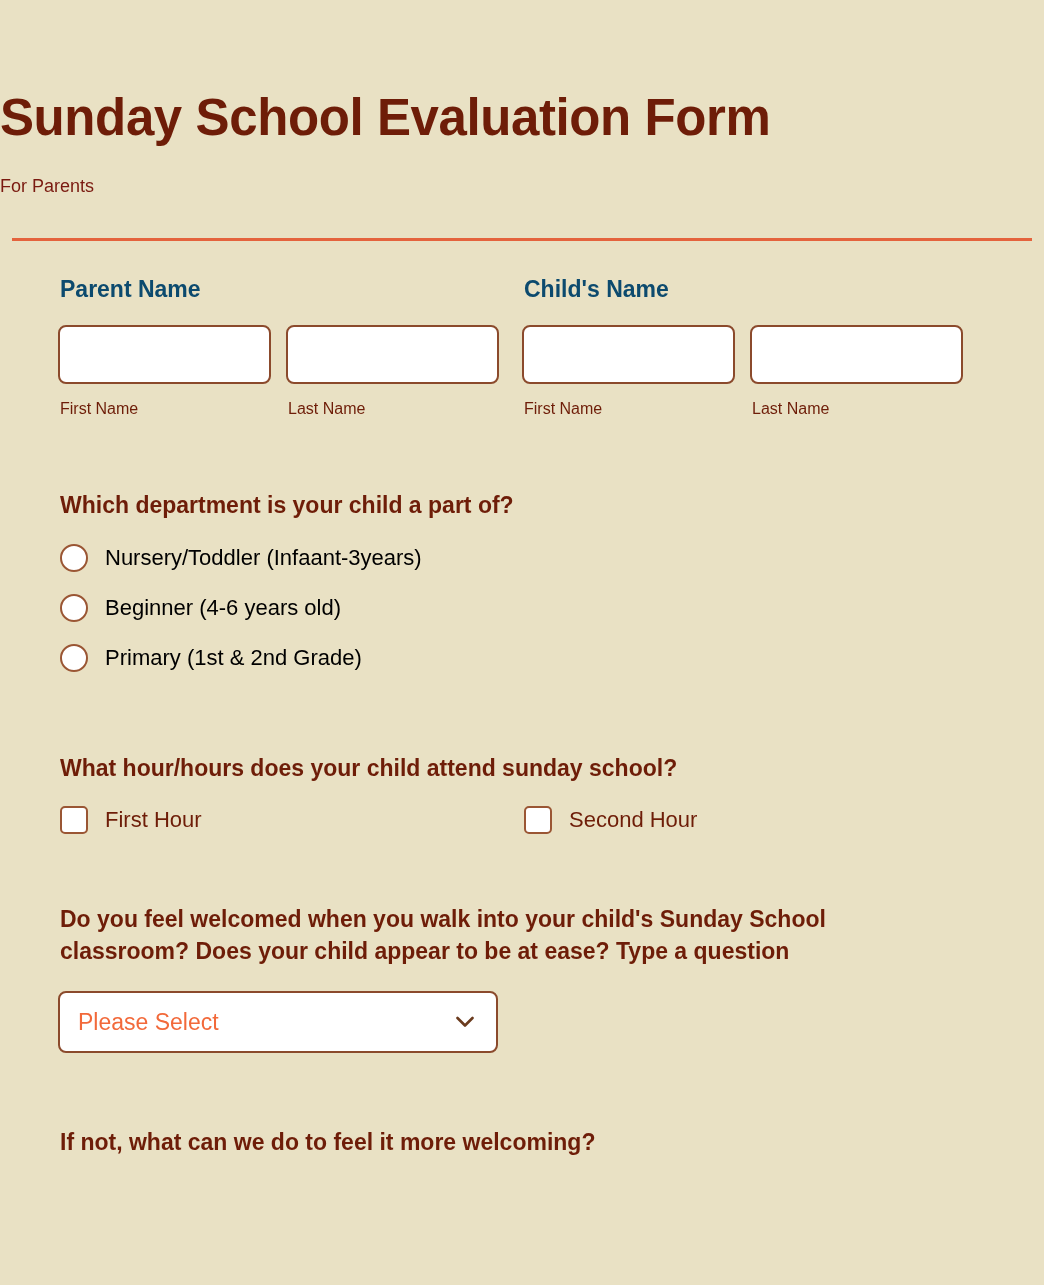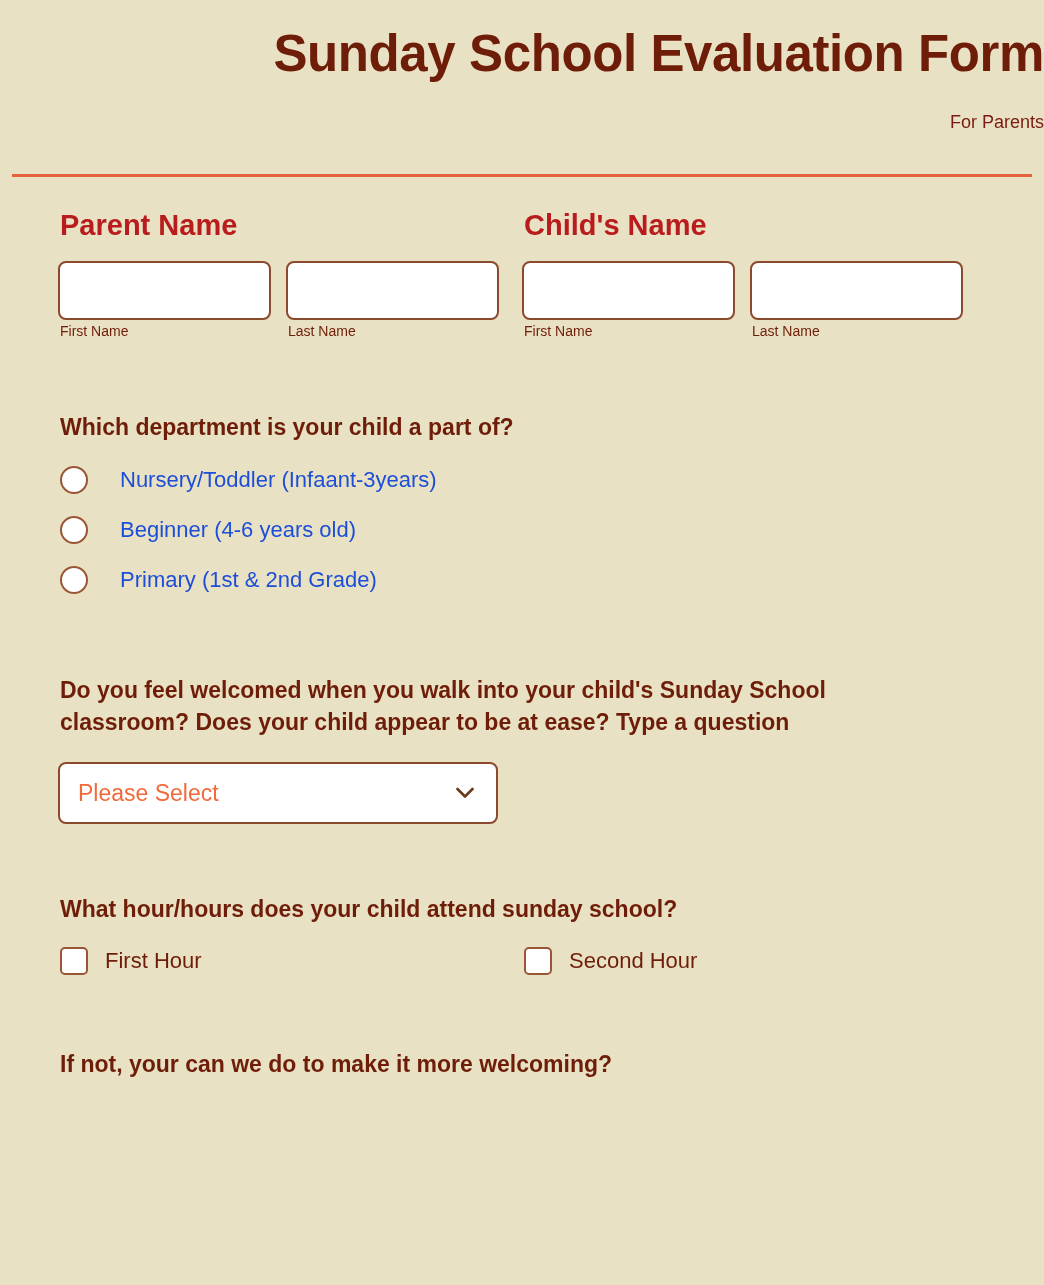"Sunday School Evaluation Form" .form-header { padding-top: 24px -> 88px; text-align: right -> left }
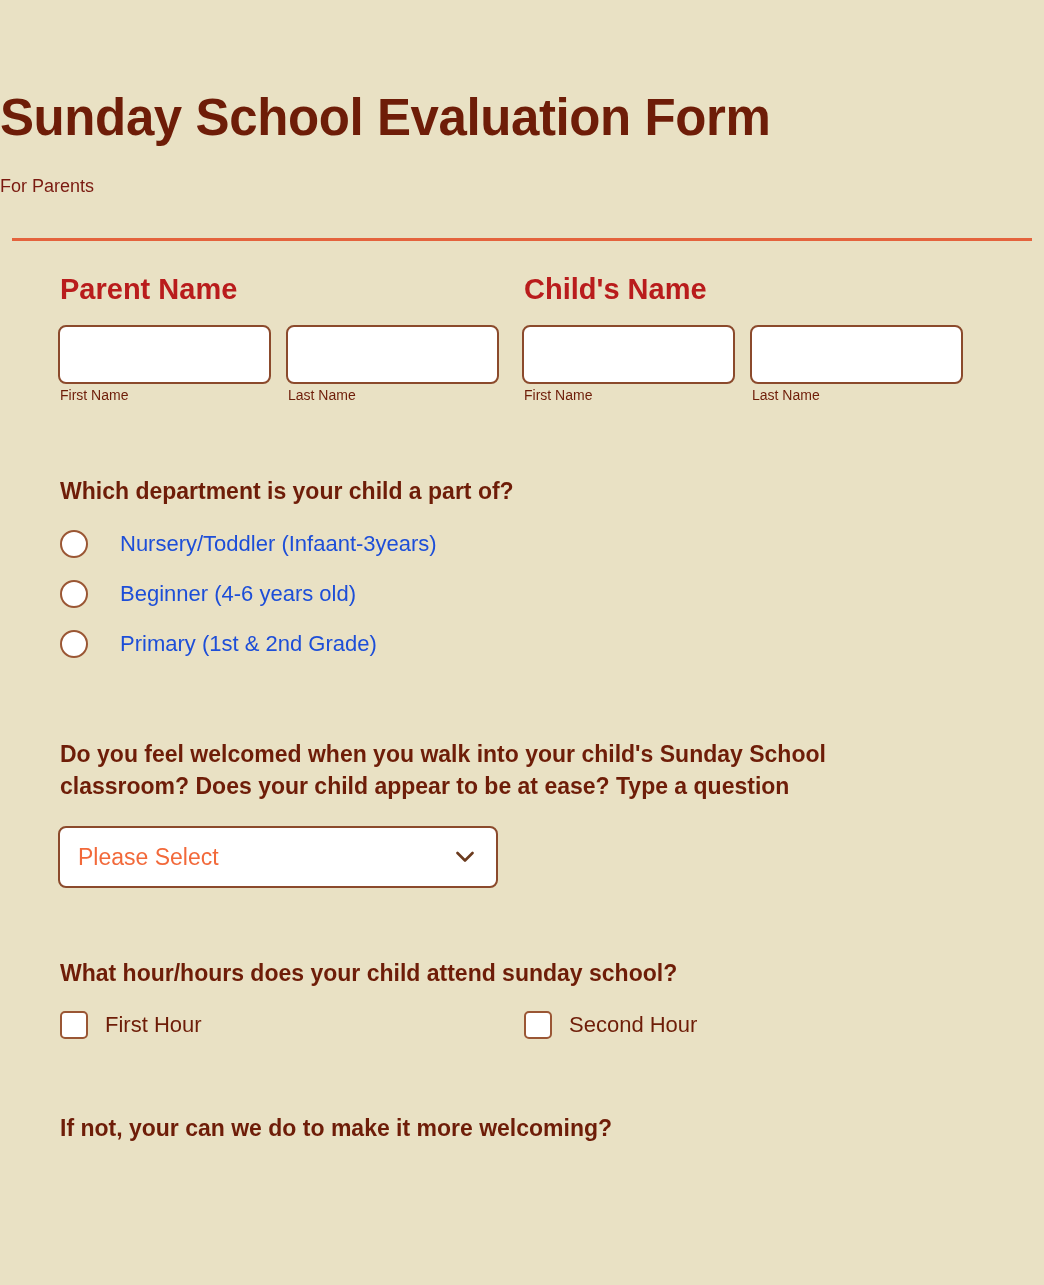"Parent Name" .group-label { color: #b91c1c -> #0c4a6e; font-size: 29px -> 23px }
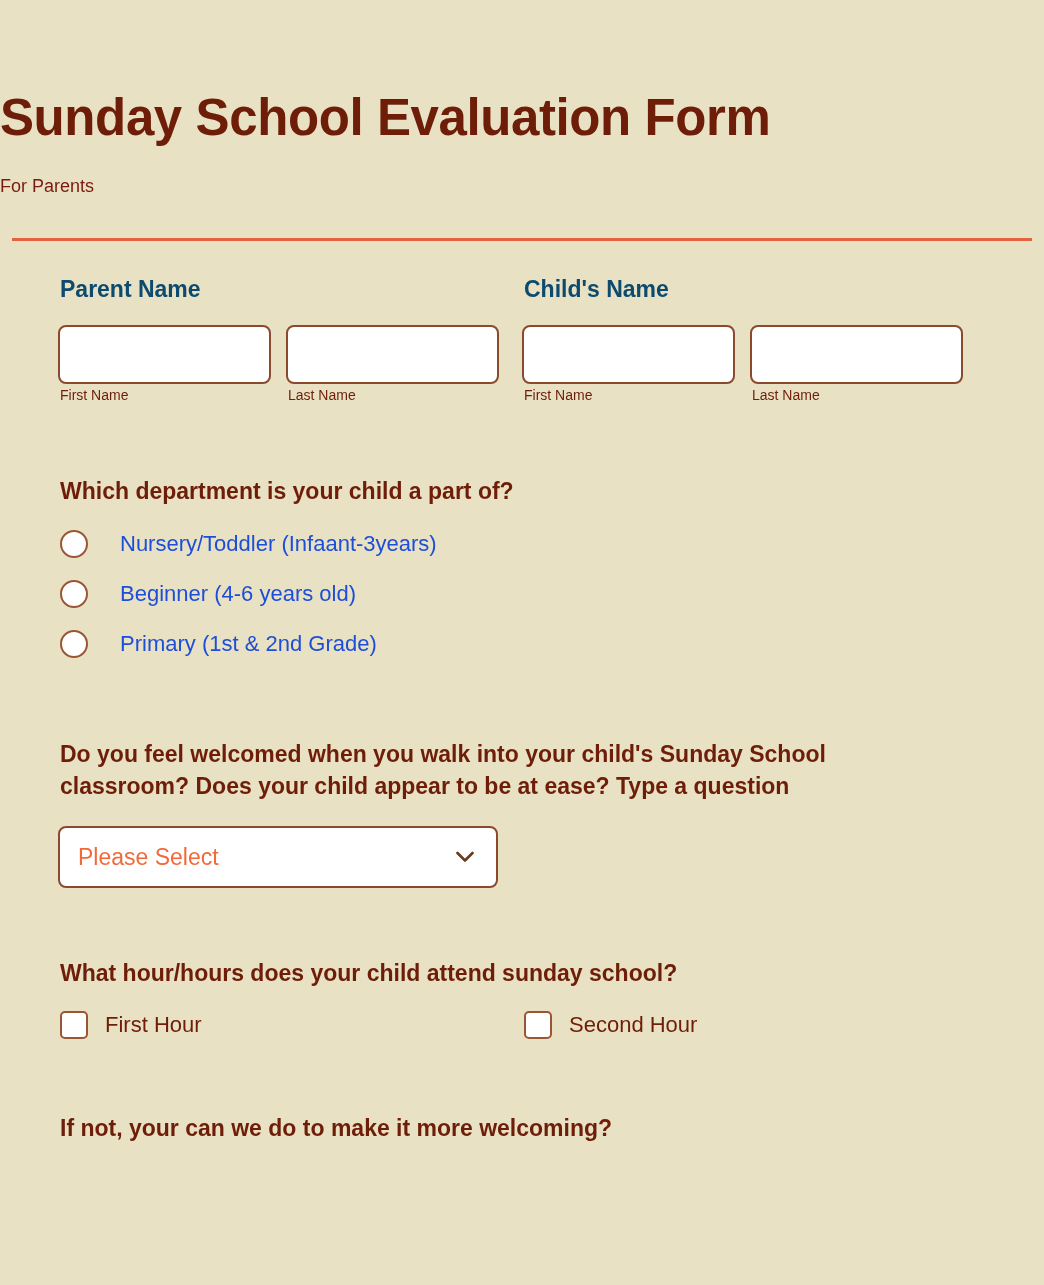"First Name" .sub-label { font-size: 14px -> 16px; padding-top: none -> 14px }
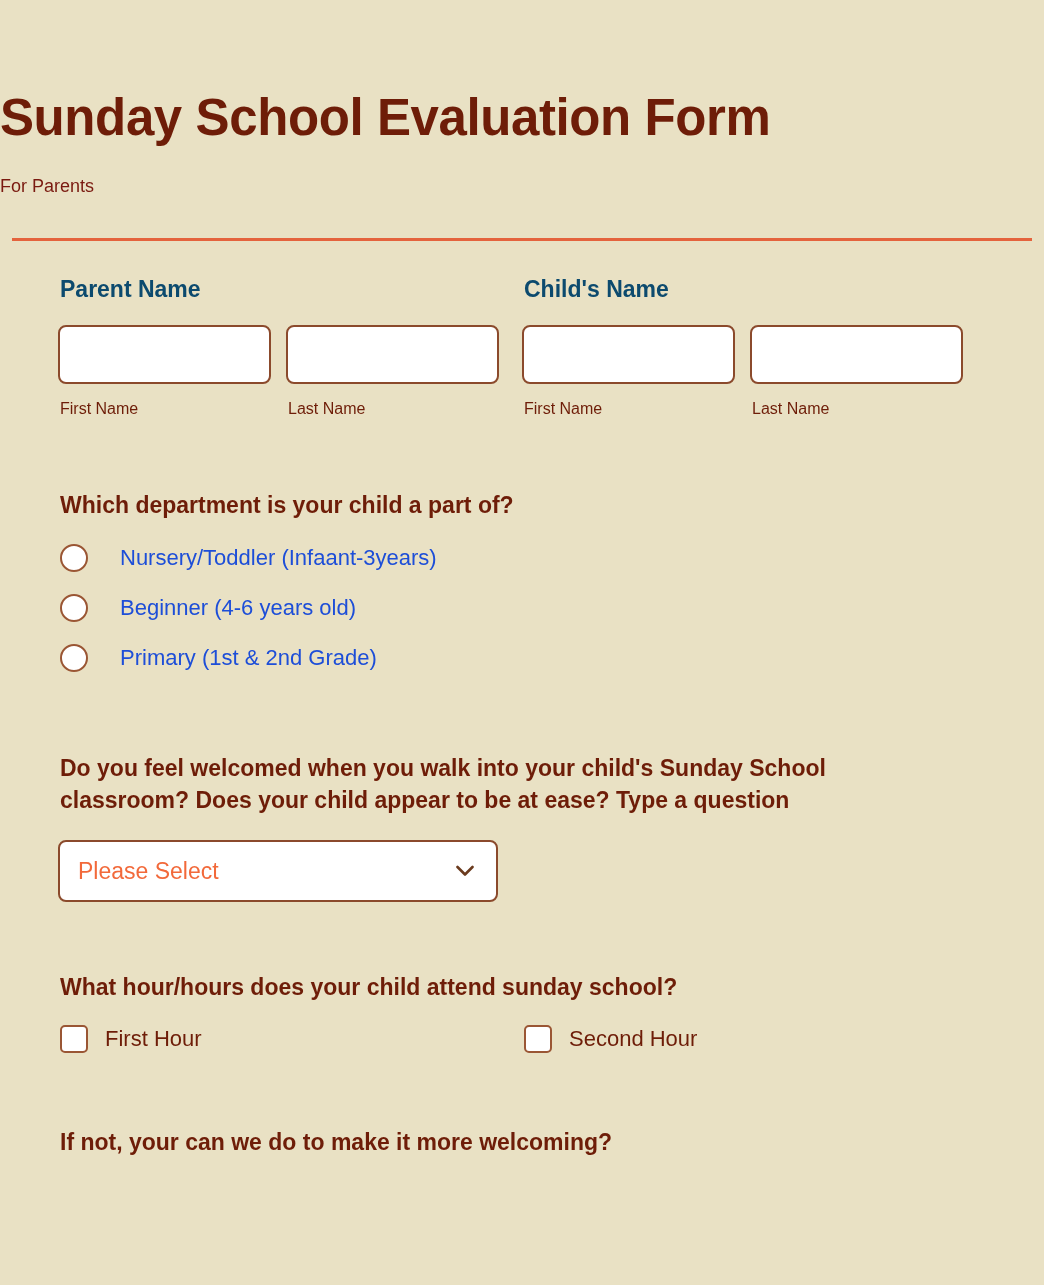"Nursery/Toddler (Infaant-3years)" .radio-text { color: #1d4ed8 -> #000000; margin-left: 32px -> 17px }
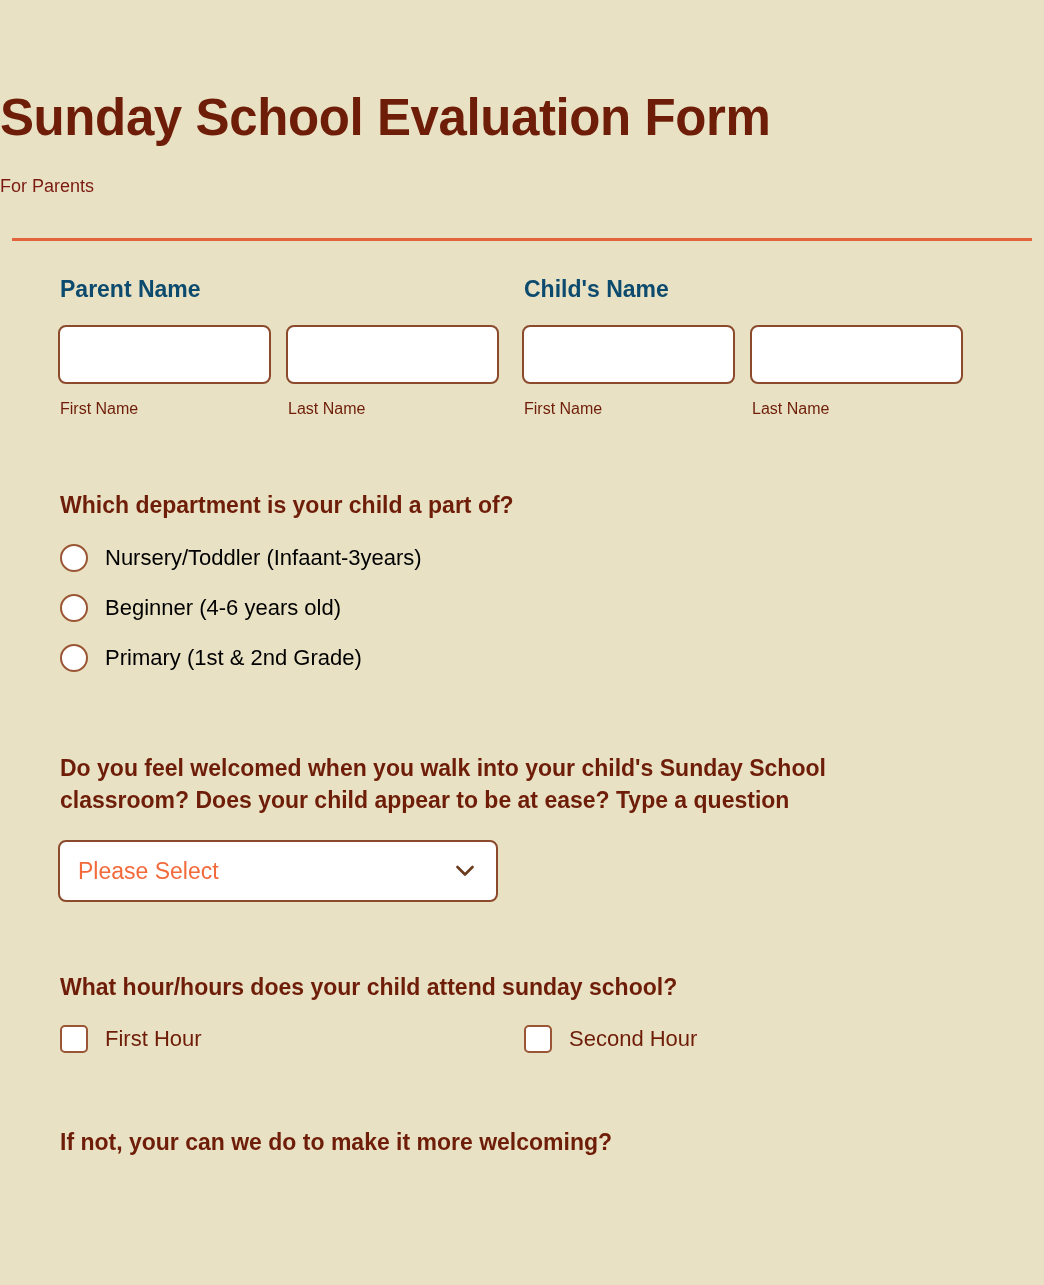"Do you feel welcomed when" div.question-block { order: before "What hour/hours does your child" -> after "What hour/hours does your child" }
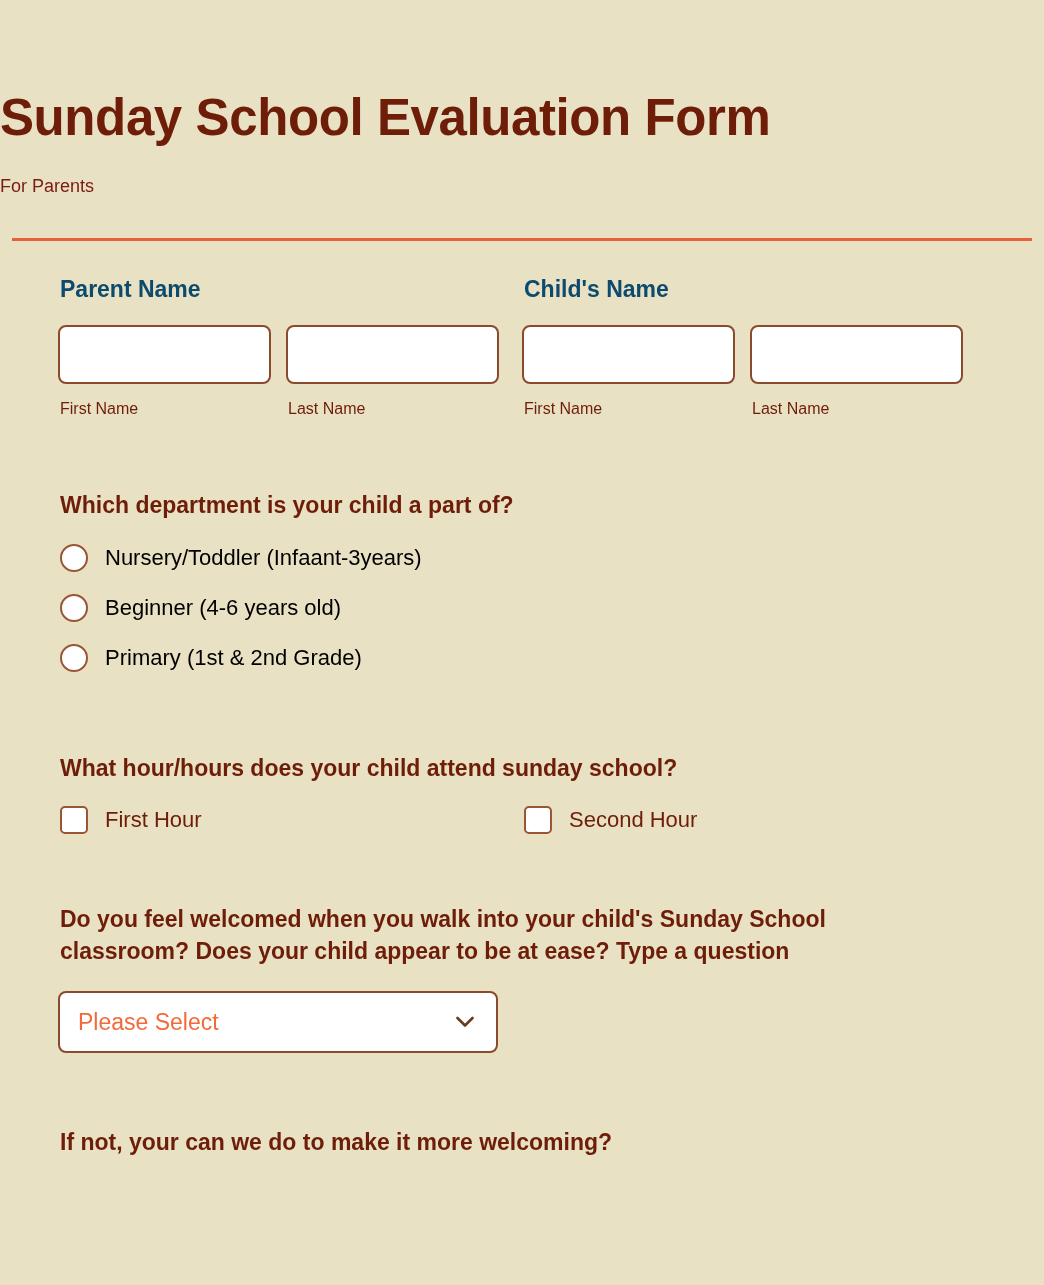"If not, your can we" div.question-label { text: your can we do to make -> what can we do to feel }
